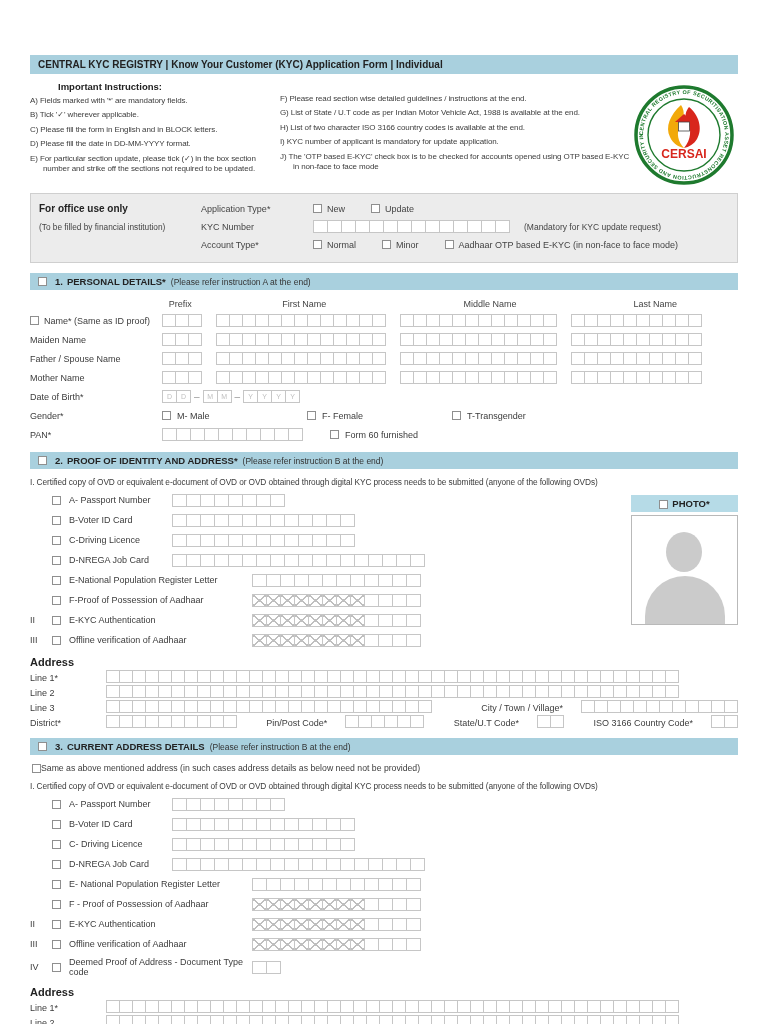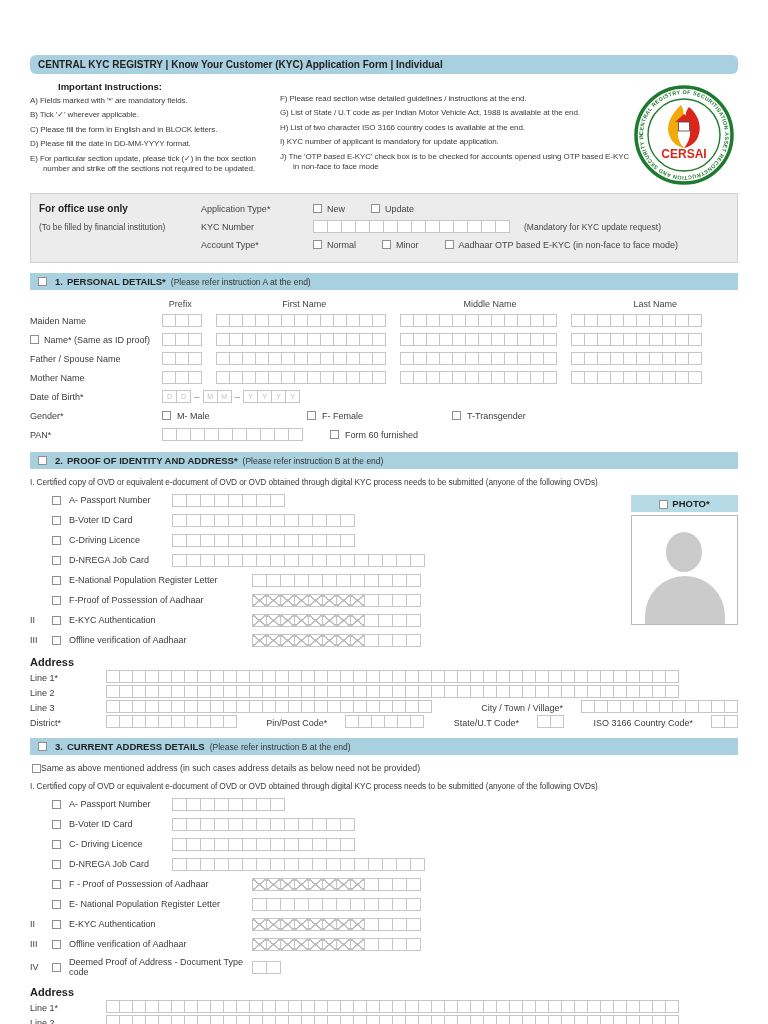"CENTRAL KYC REGISTRY | Know" .titlebar { border-radius: 6px -> none }
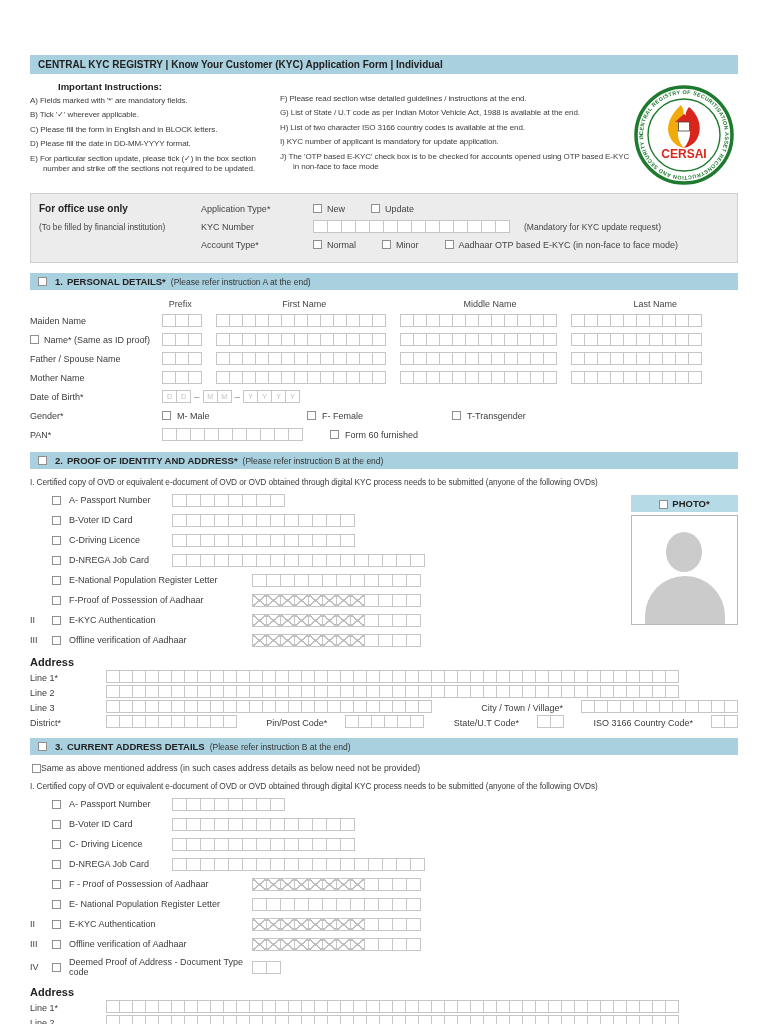"Maiden Name" div.frow { order: before "Name* (Same as ID proof)" -> after "Name* (Same as ID proof)" }
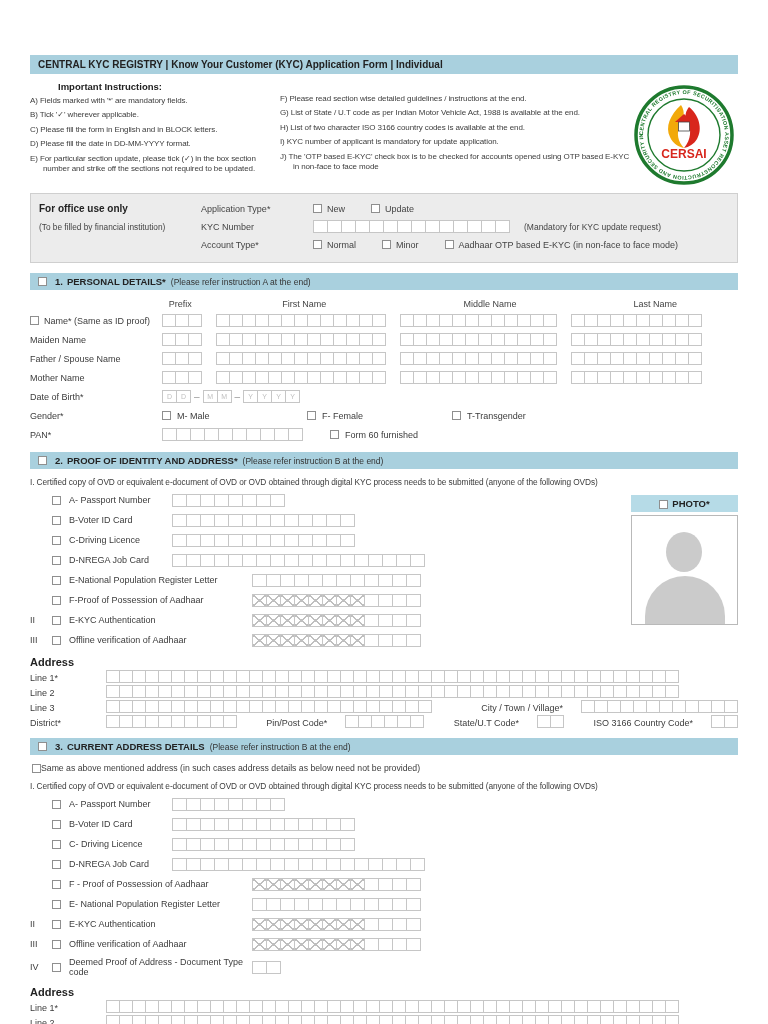"F - Proof of Possession" div.orow { order: before "E- National Population Register Letter" -> after "E- National Population Register Letter" }
